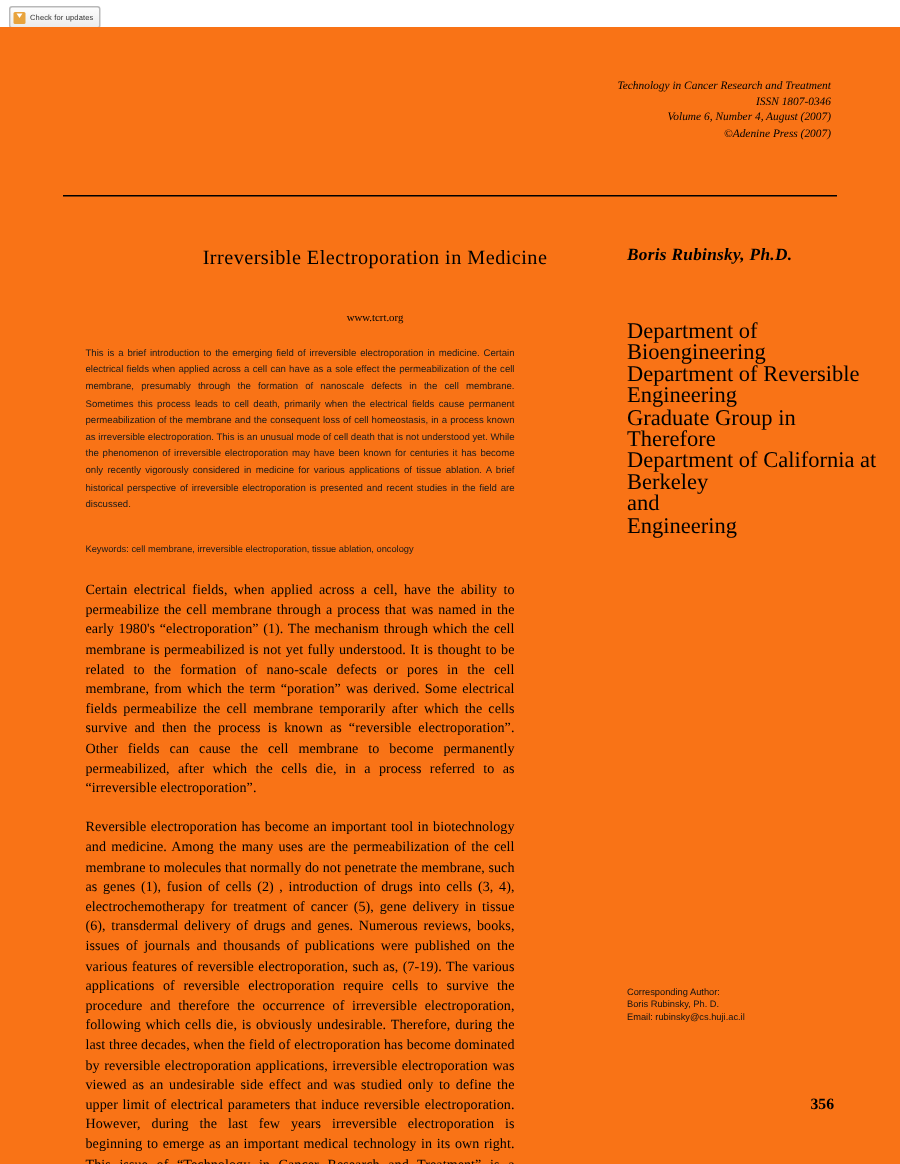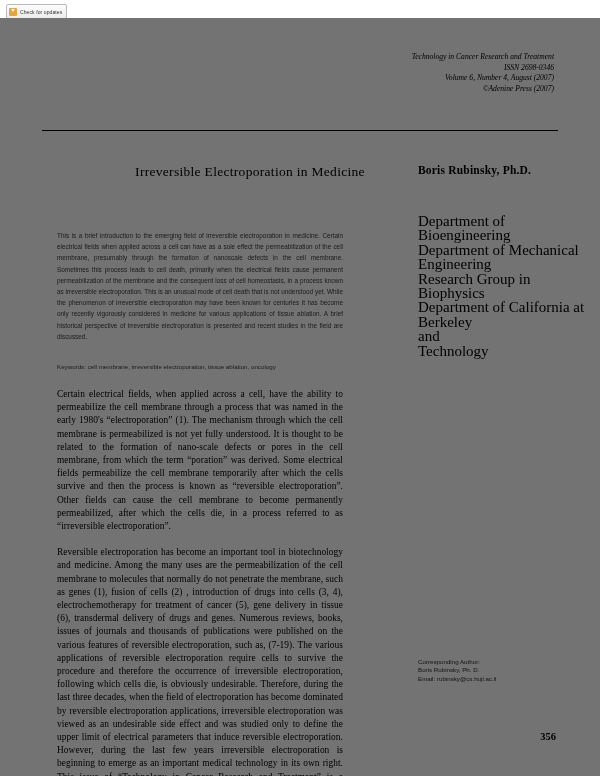"Technology in Cancer Research and" .sheet { background: #737373 -> #f97316 }
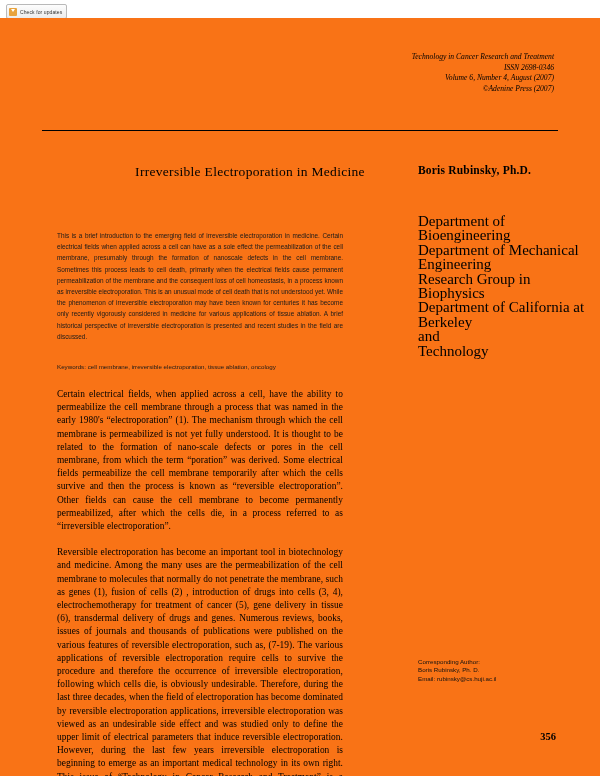"ISSN 2698-0346" div { text: 2698-0346 -> 1807-0346 }
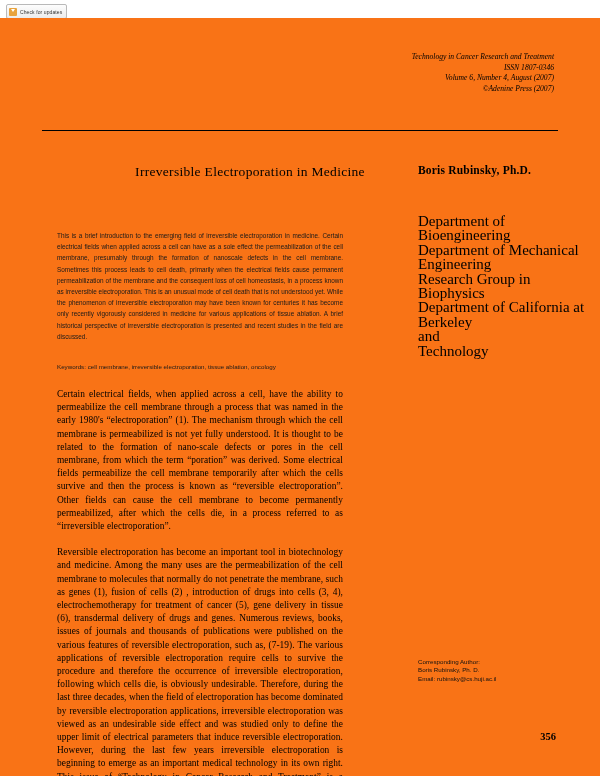"Boris Rubinsky, Ph.D." .author { font-style: none -> italic }
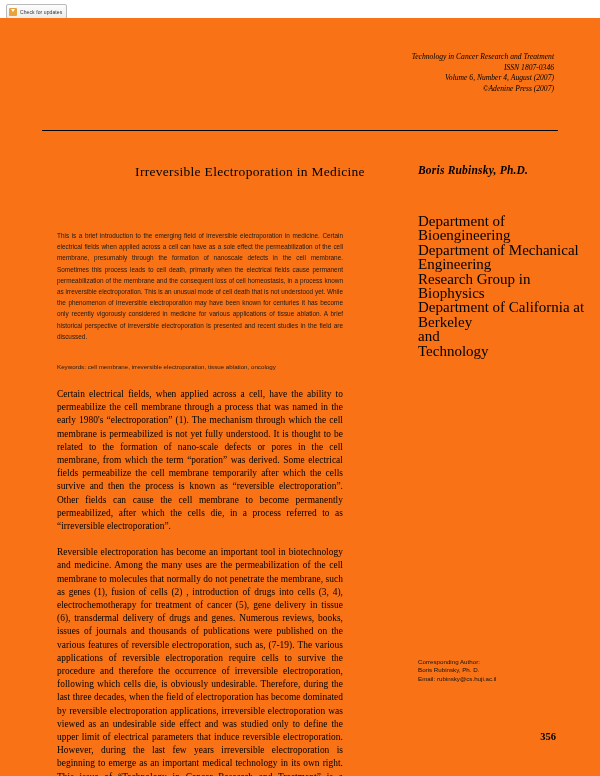"www.tcrt.org" div.tcrt-url { html: none -> <div>www.tcrt.org</div> }
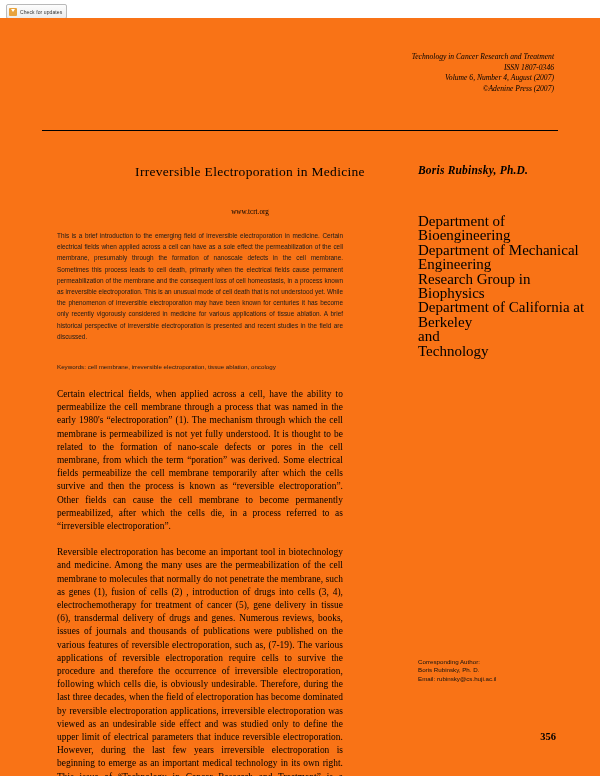"Department of Mechanical Engineering" div { text: Mechanical -> Reversible }
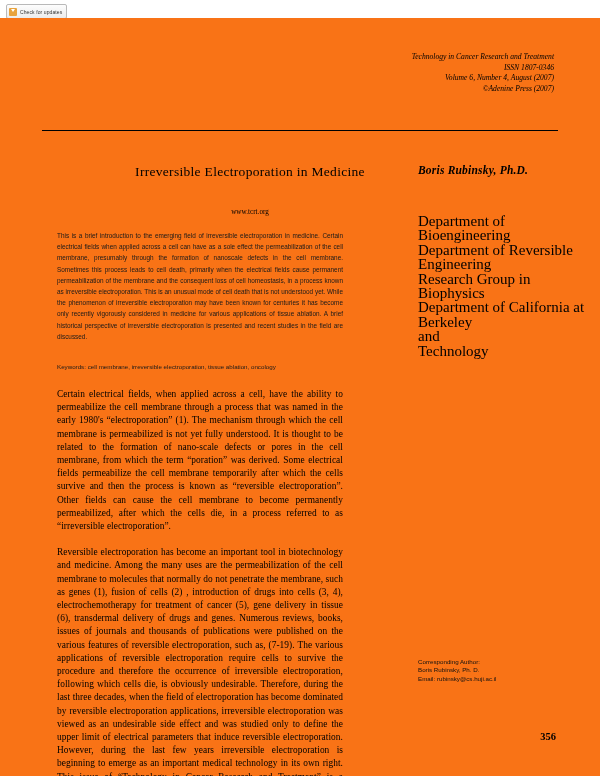"Research Group in Biophysics" div { text: Research Group in Biophysics -> Graduate Group in Therefore }
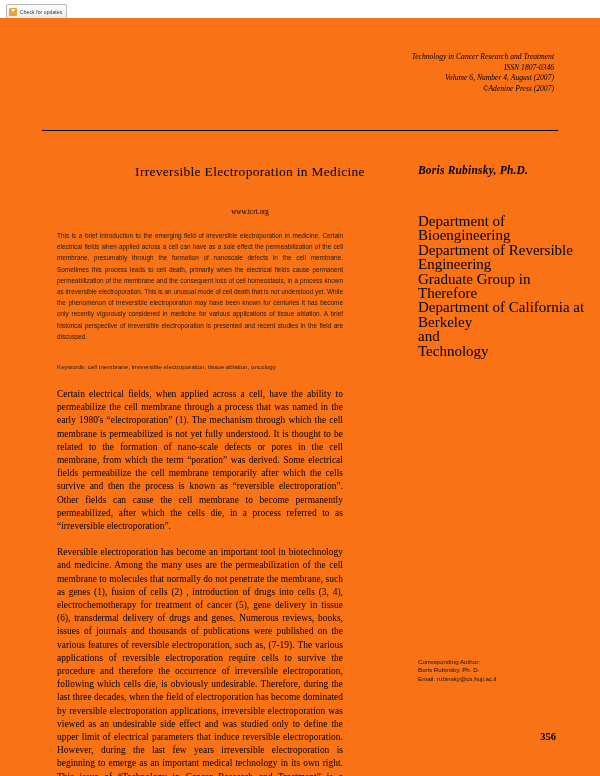"Technology" div { text: Technology -> Engineering }
